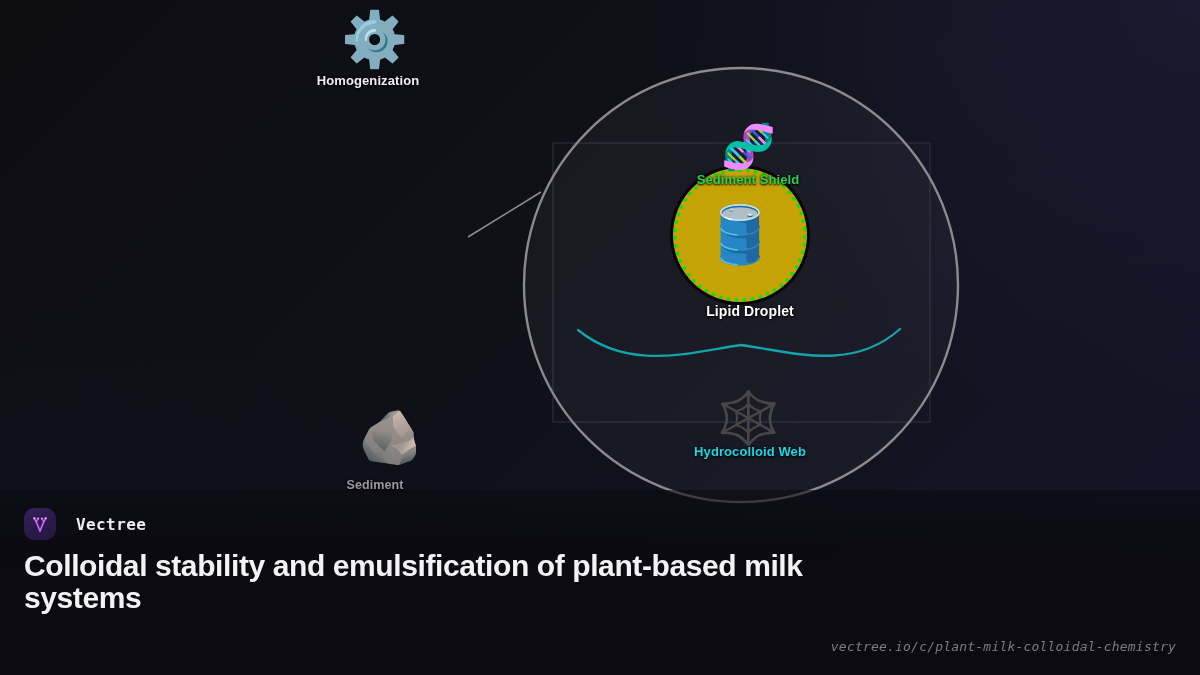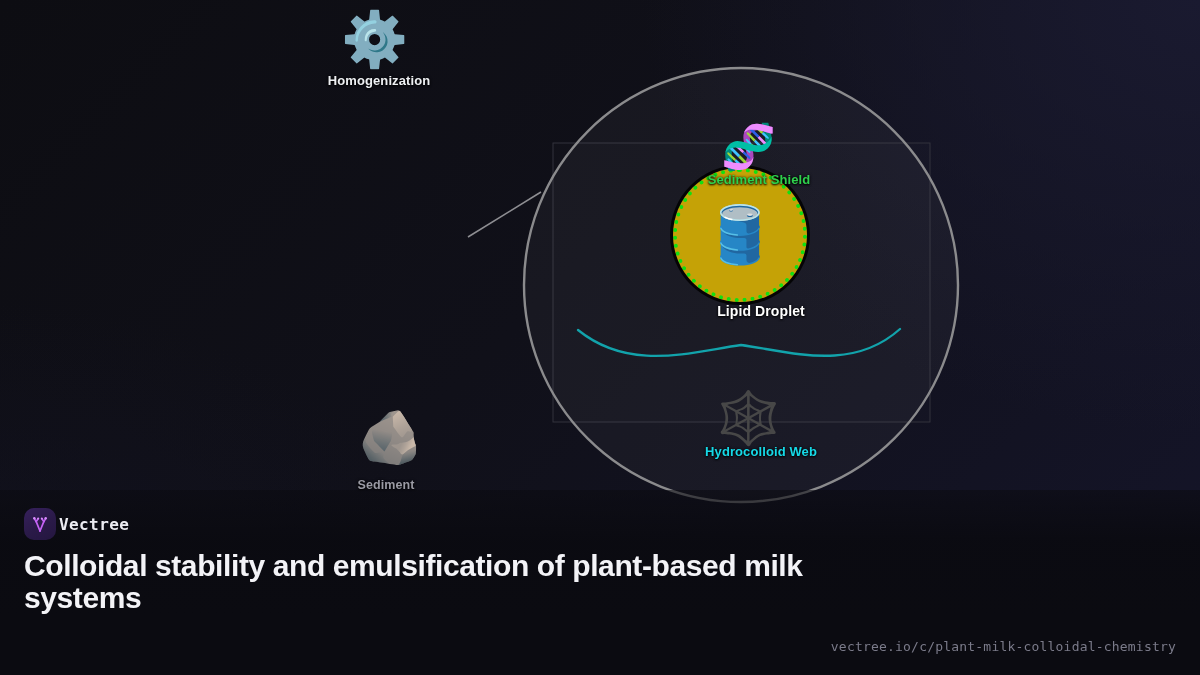"Homogenization" .node-label { margin-left: 11px -> none }
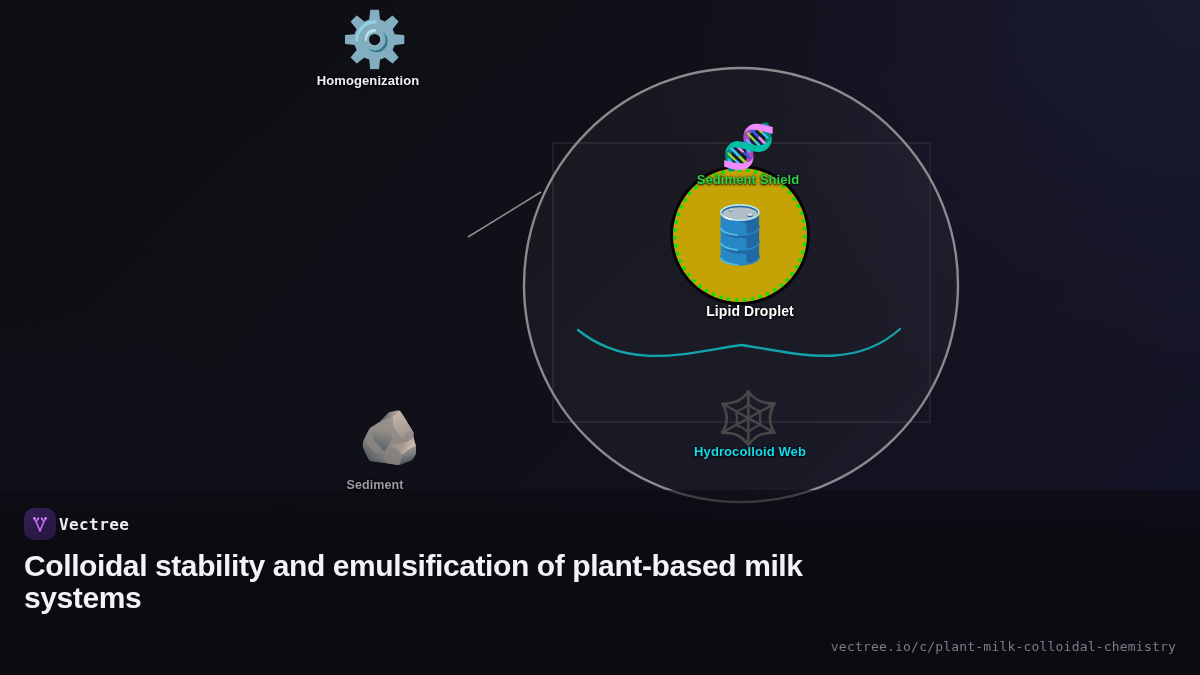"Vectree" #brand-row { gap: 3px -> 20px }
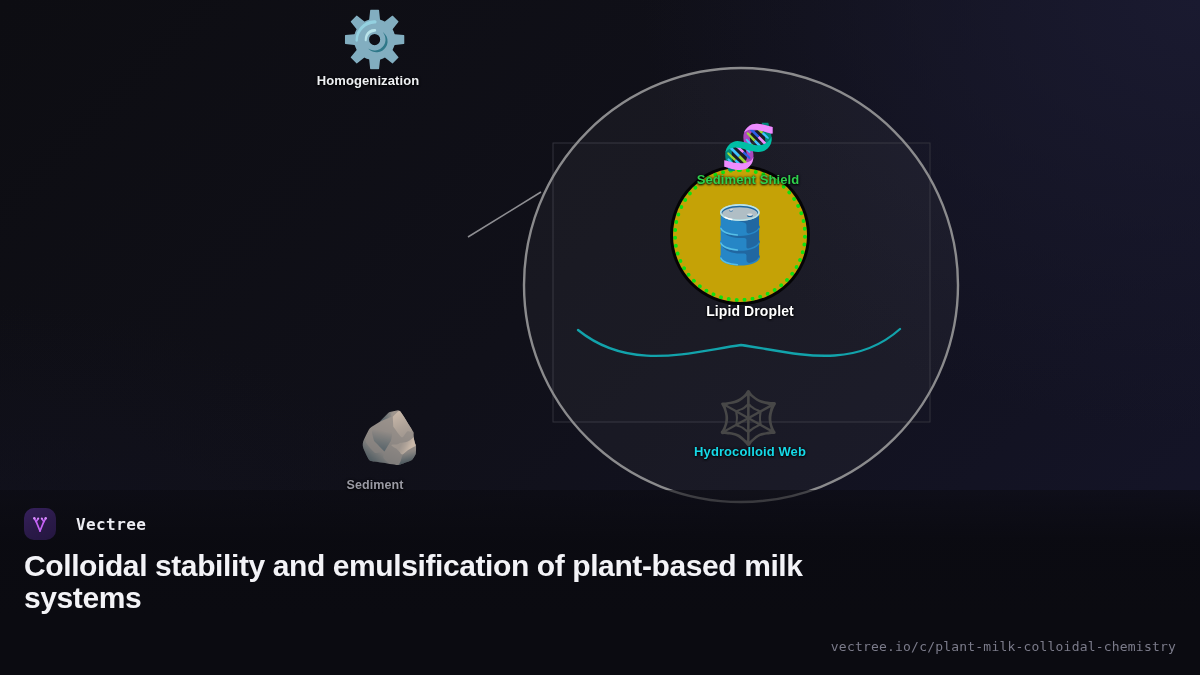"vectree.io/c/plant-milk-colloidal-chemis" #permalink { font-style: none -> italic }
